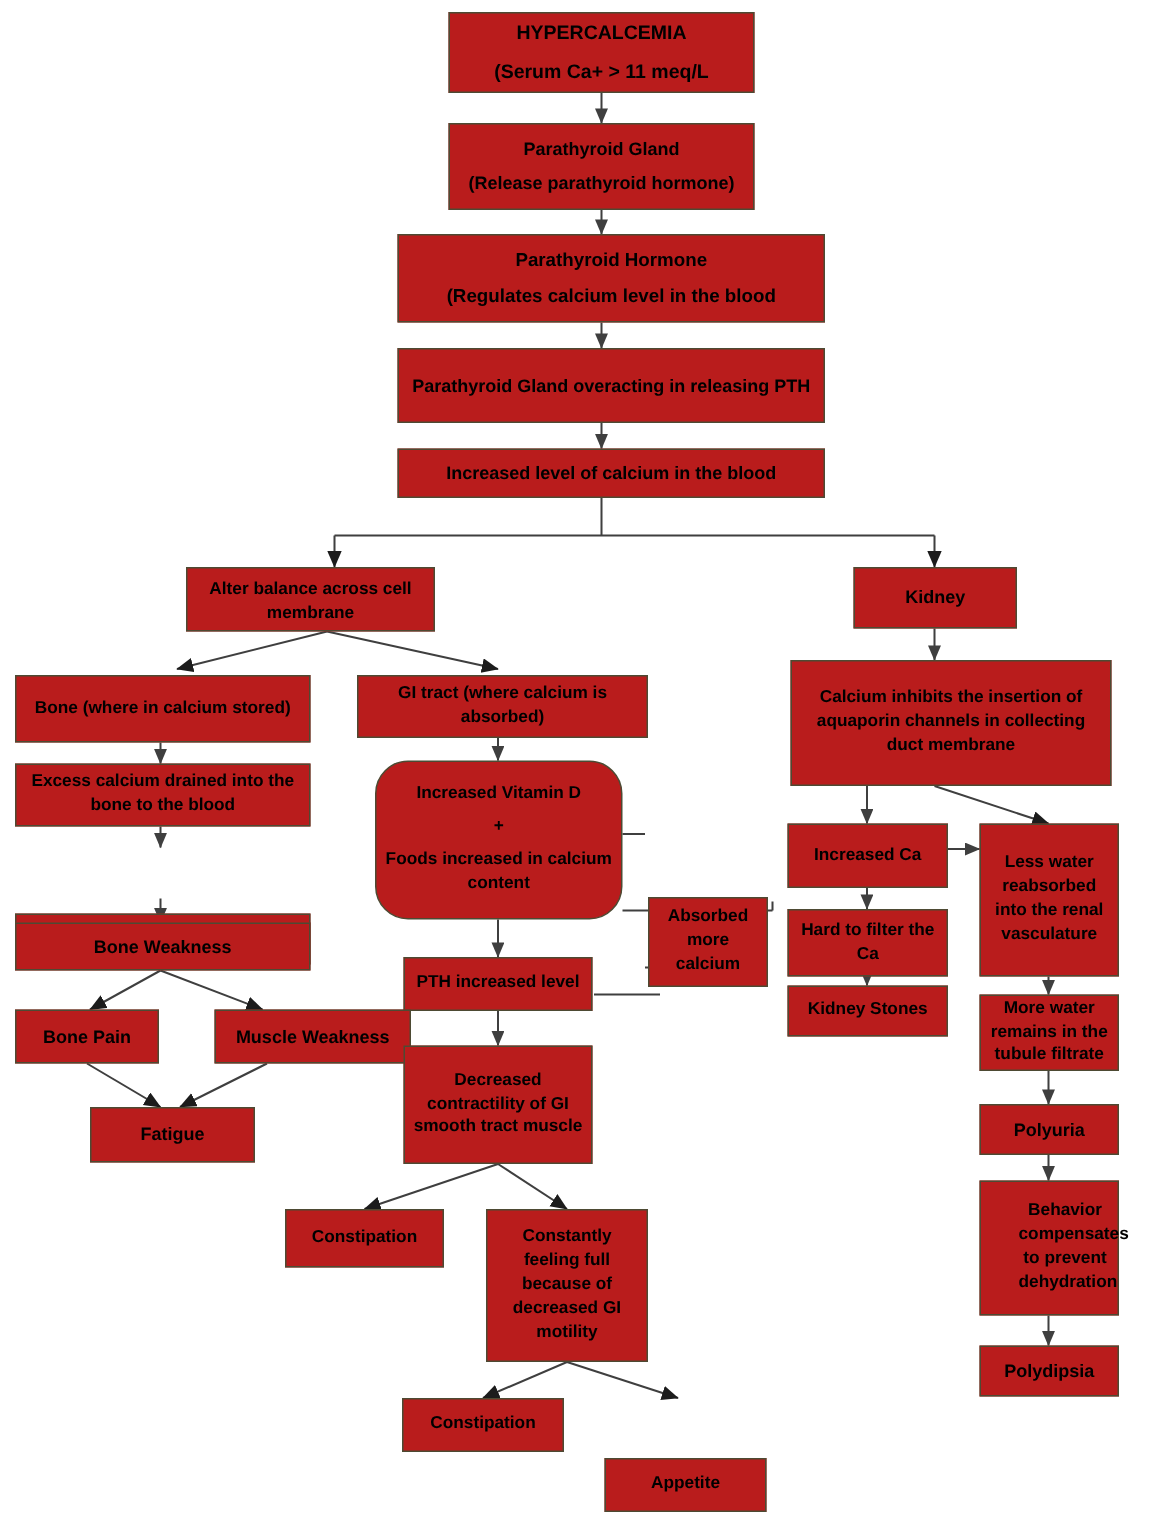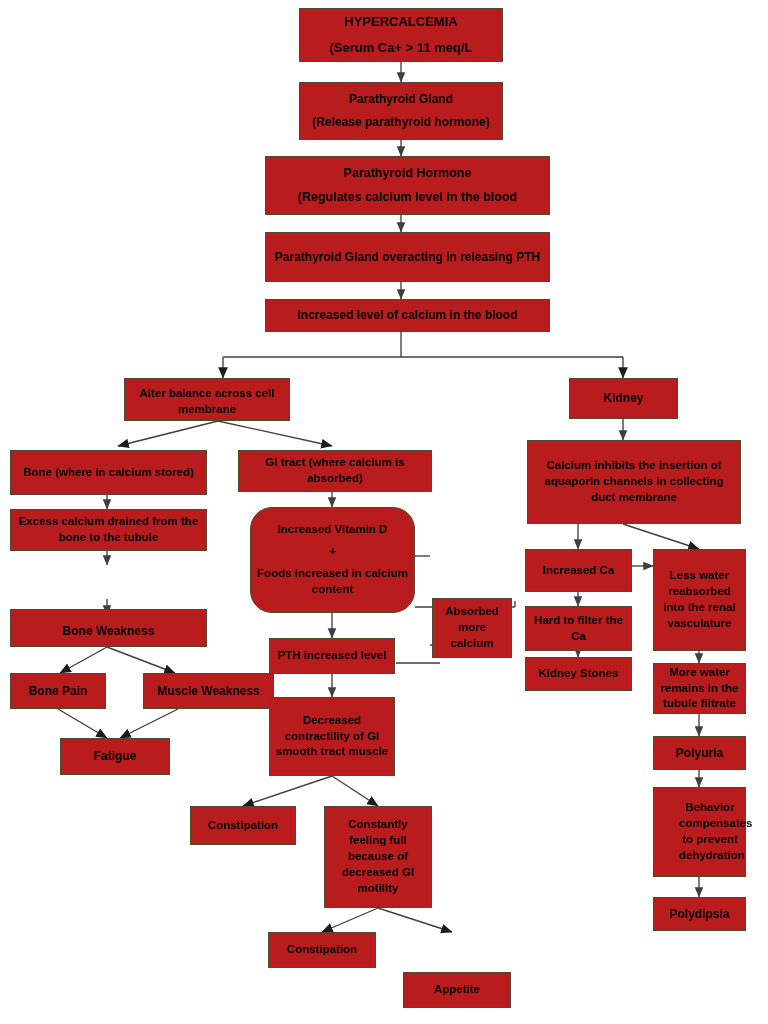"Excess calcium drained from the" span { text: from the bone to the tubule -> into the bone to the blood }
